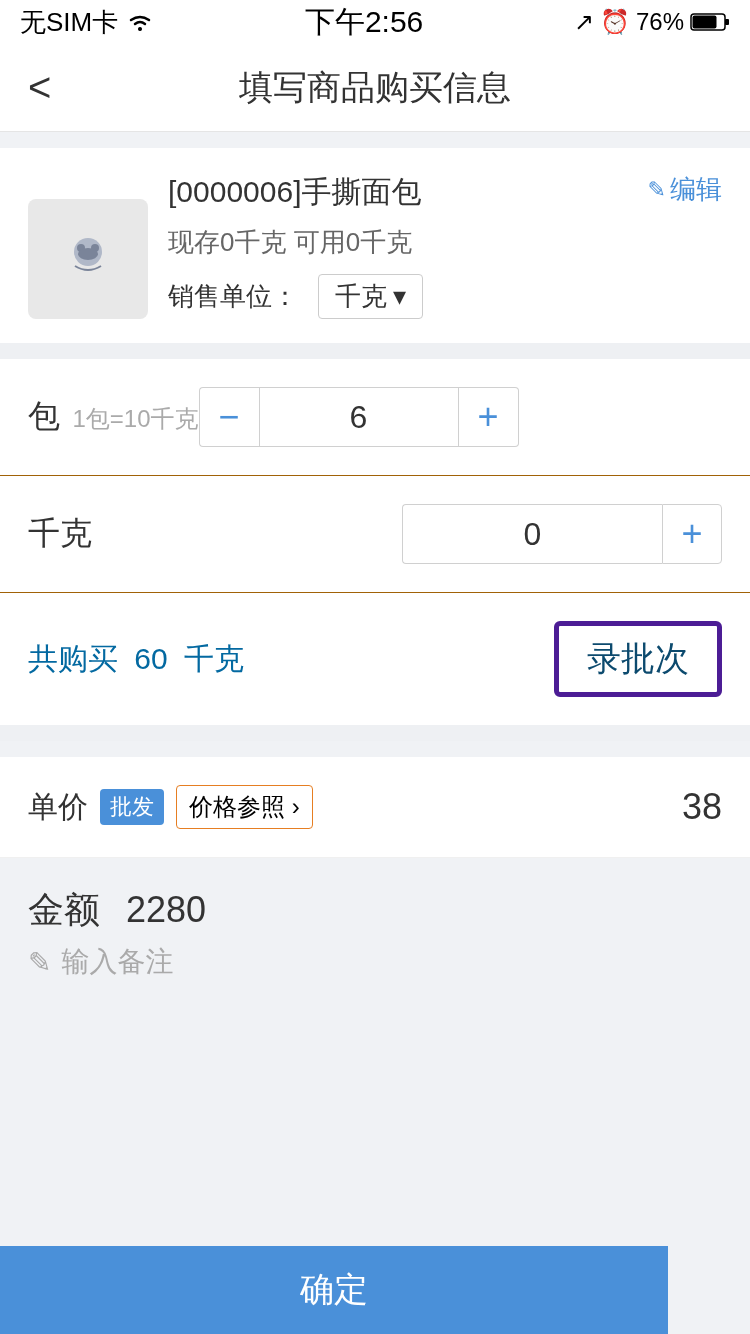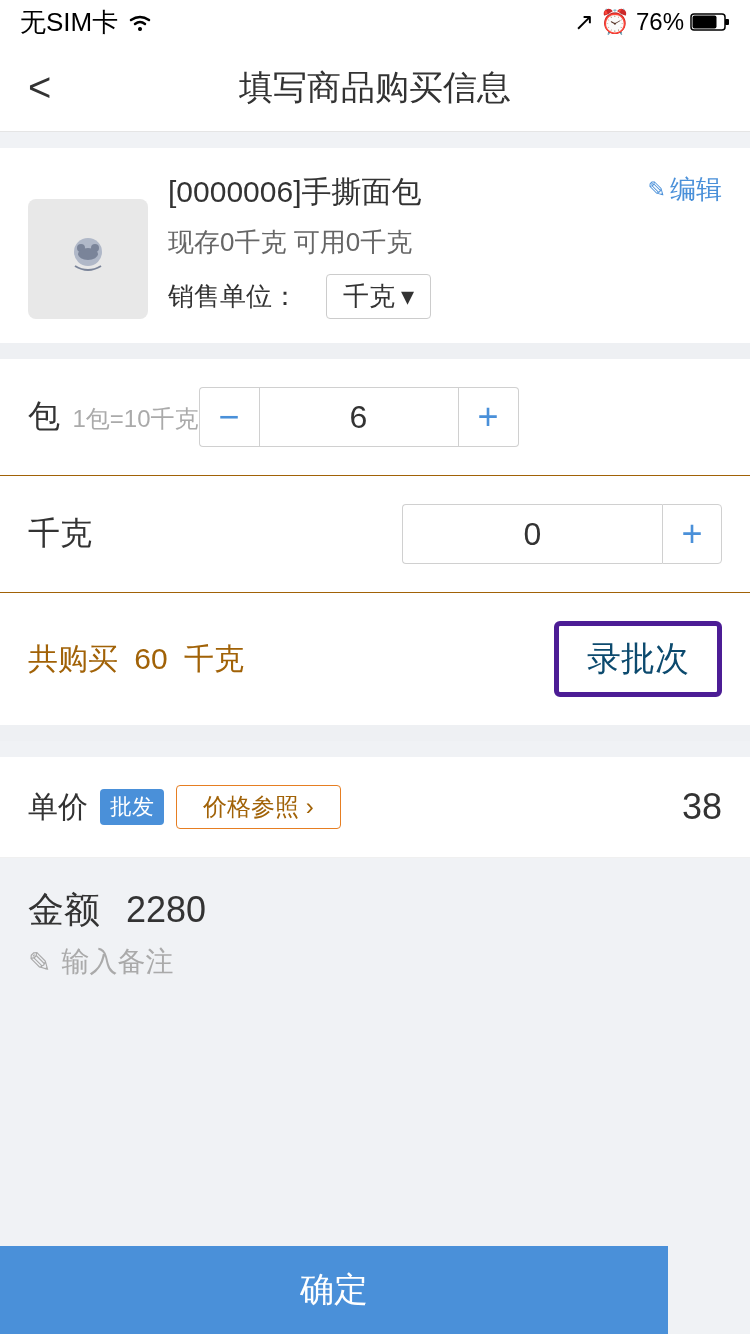"下午2:56" div.status-center { html: none -> <div>下午2:56</div> }
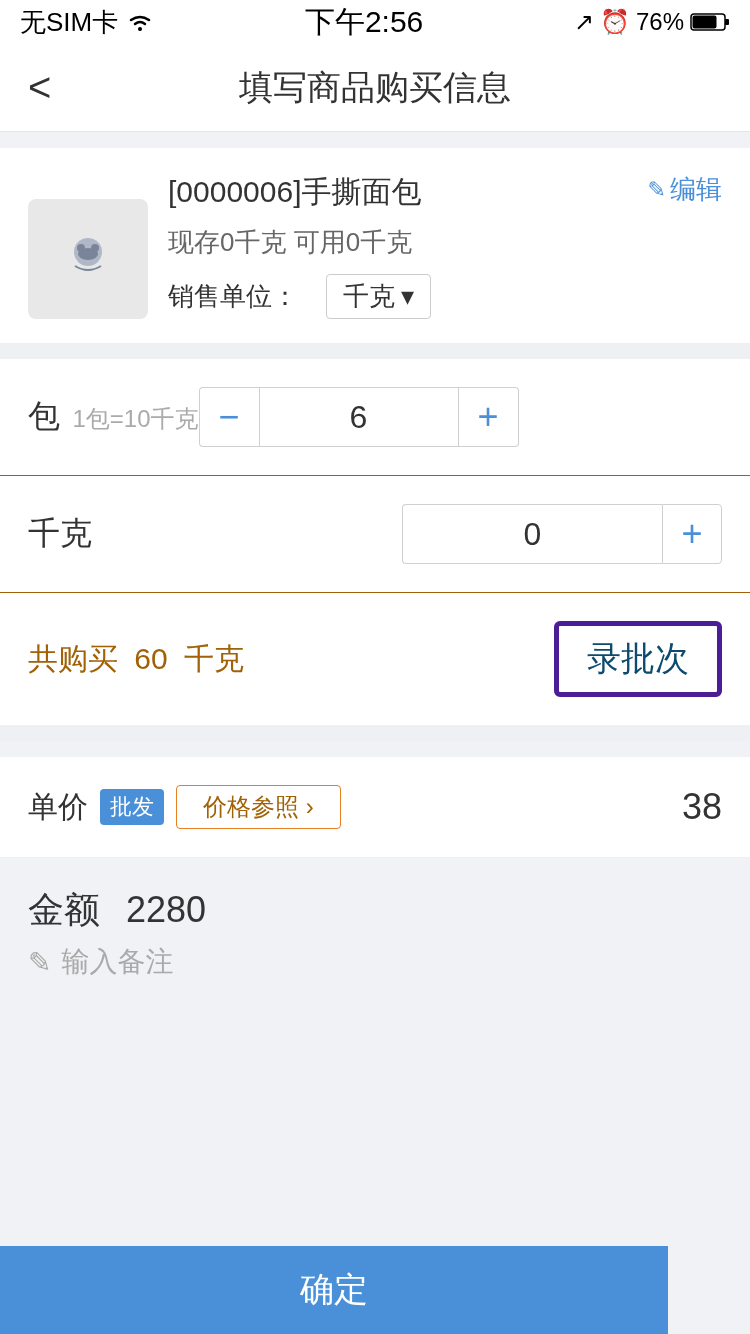"销售单位：" .product-unit-row { gap: 28px -> 20px }
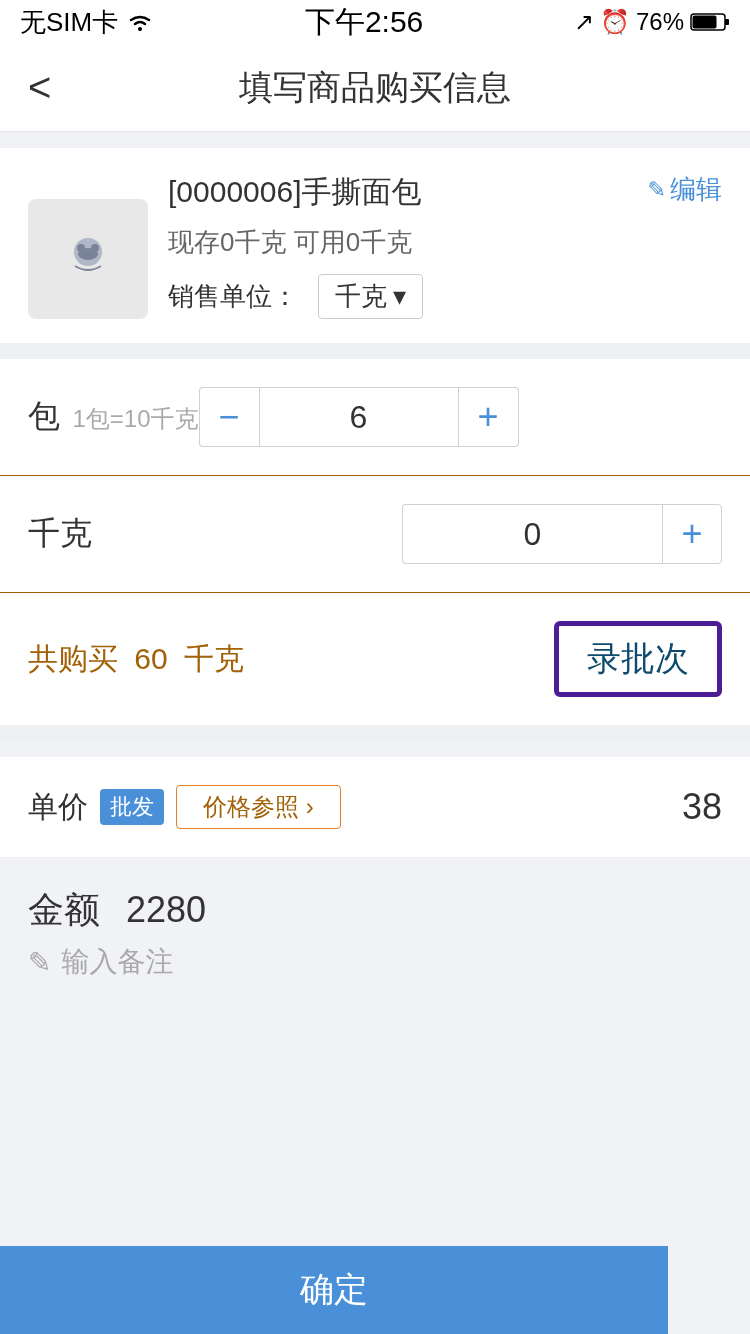"共购买" .summary-text span { color: #a16207 -> #0369a1 }
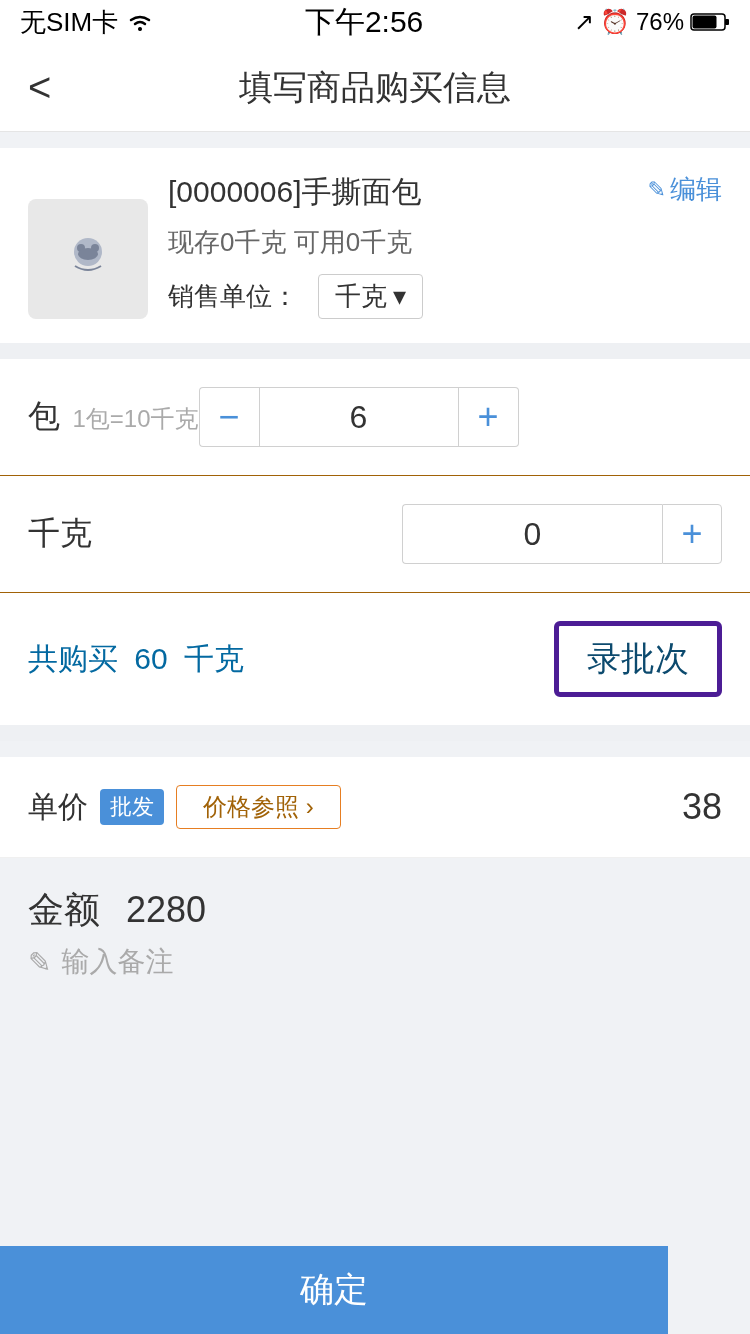"价格参照 ›" .price-ref-btn { color: #a16207 -> #000000; padding: 5px 26px -> 5px 12px }
